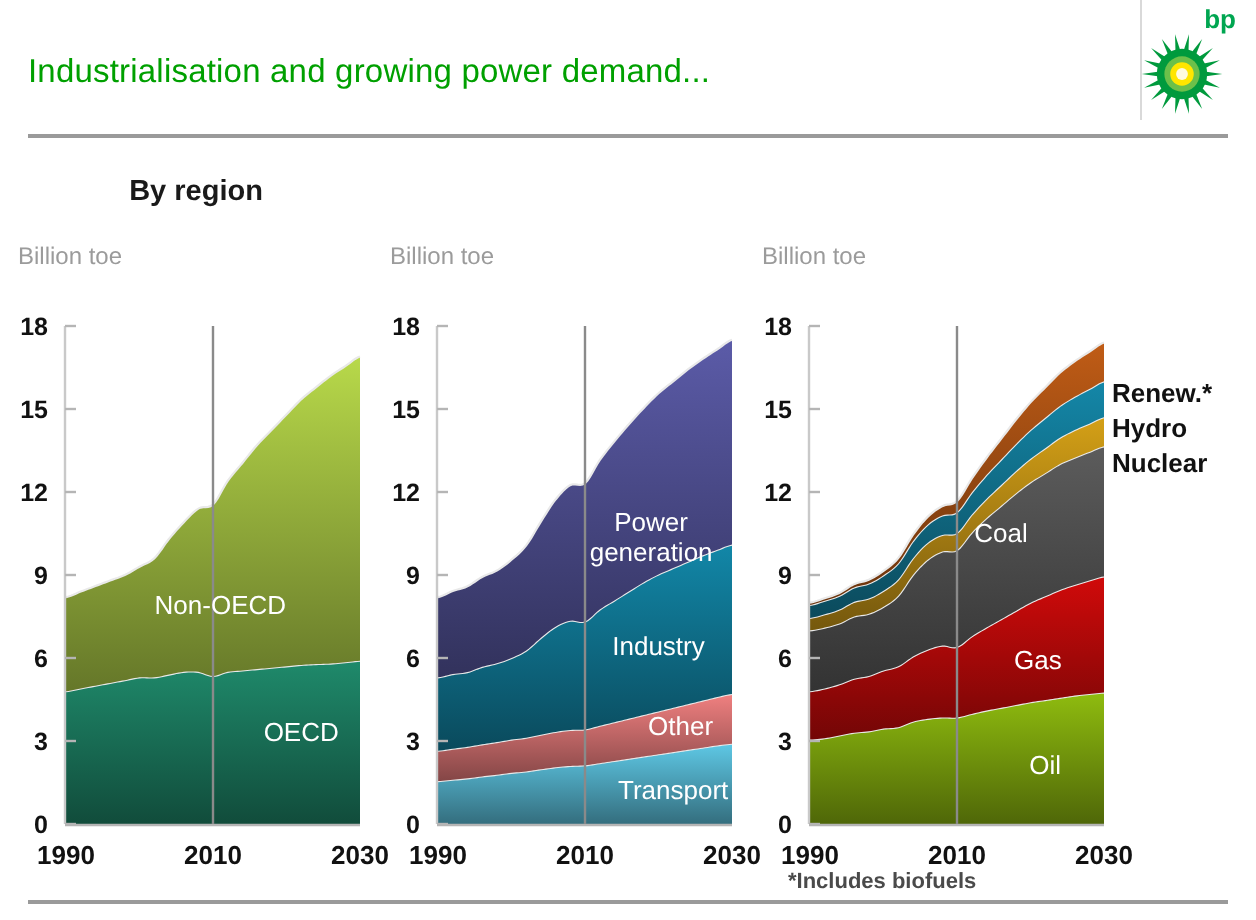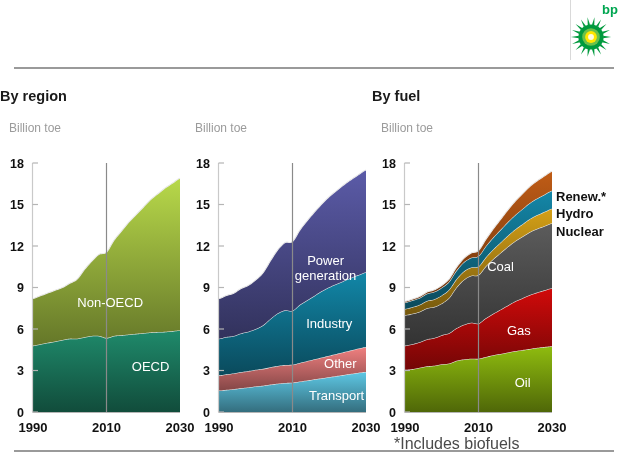"Industrialisation and growing power" div.header-title { html: none -> <div>Industrialisation and growing power demand...</div> }
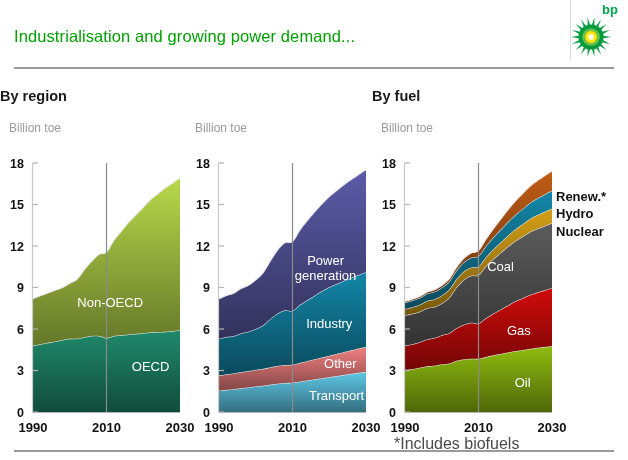"By region" .panel-title { text-align: left -> center }
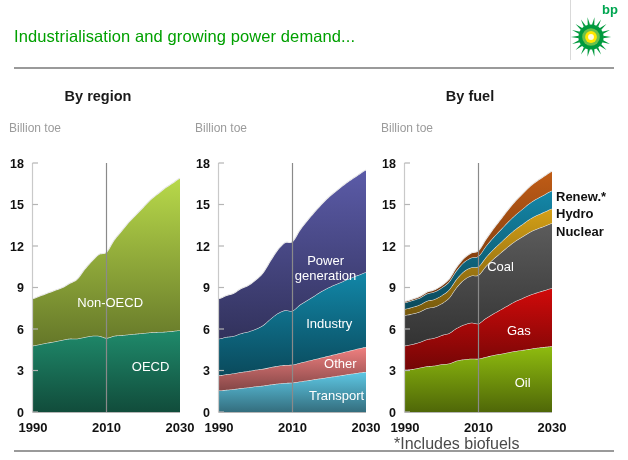"By fuel" div.panel-title { html: <div>By fuel</div> -> none }
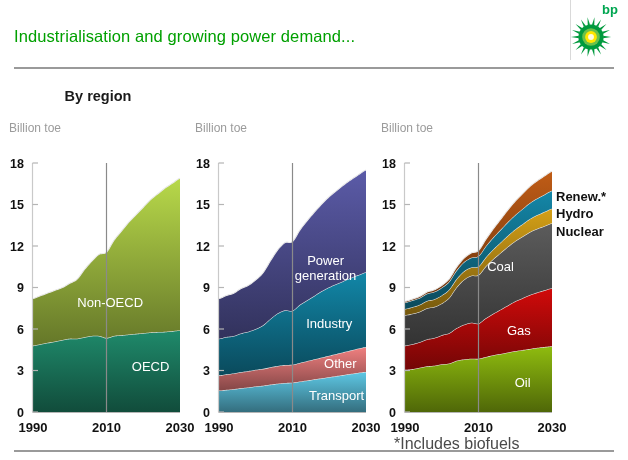"*Includes biofuels" .footnote { font-size: 16px -> 11px; font-weight: 400 -> 700 }
